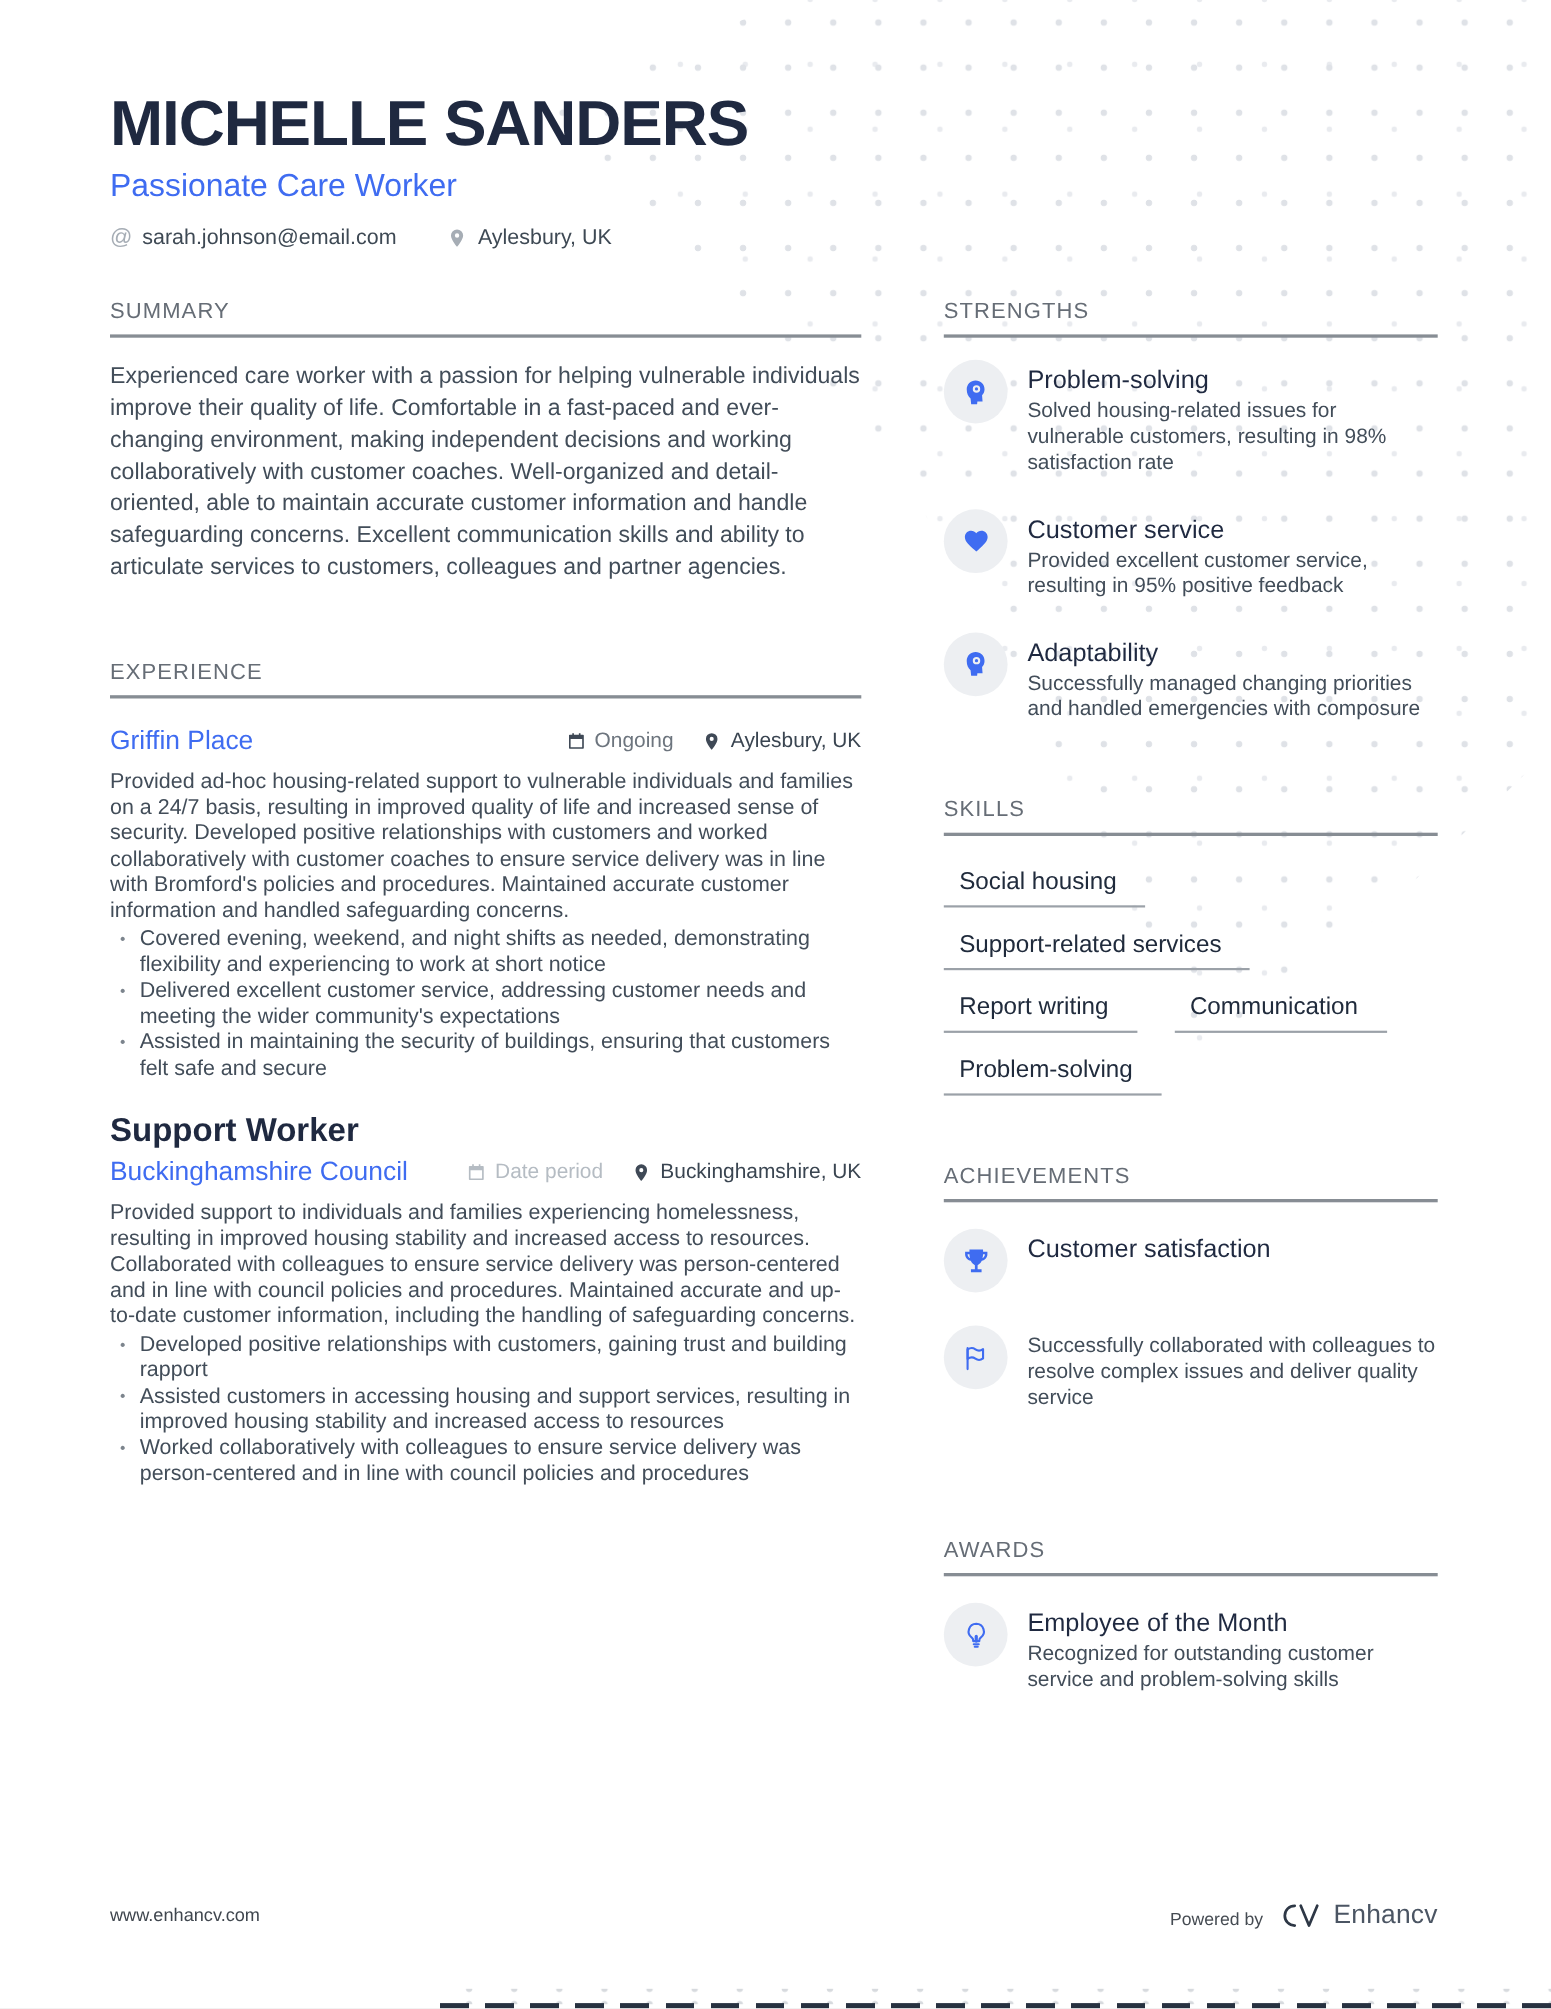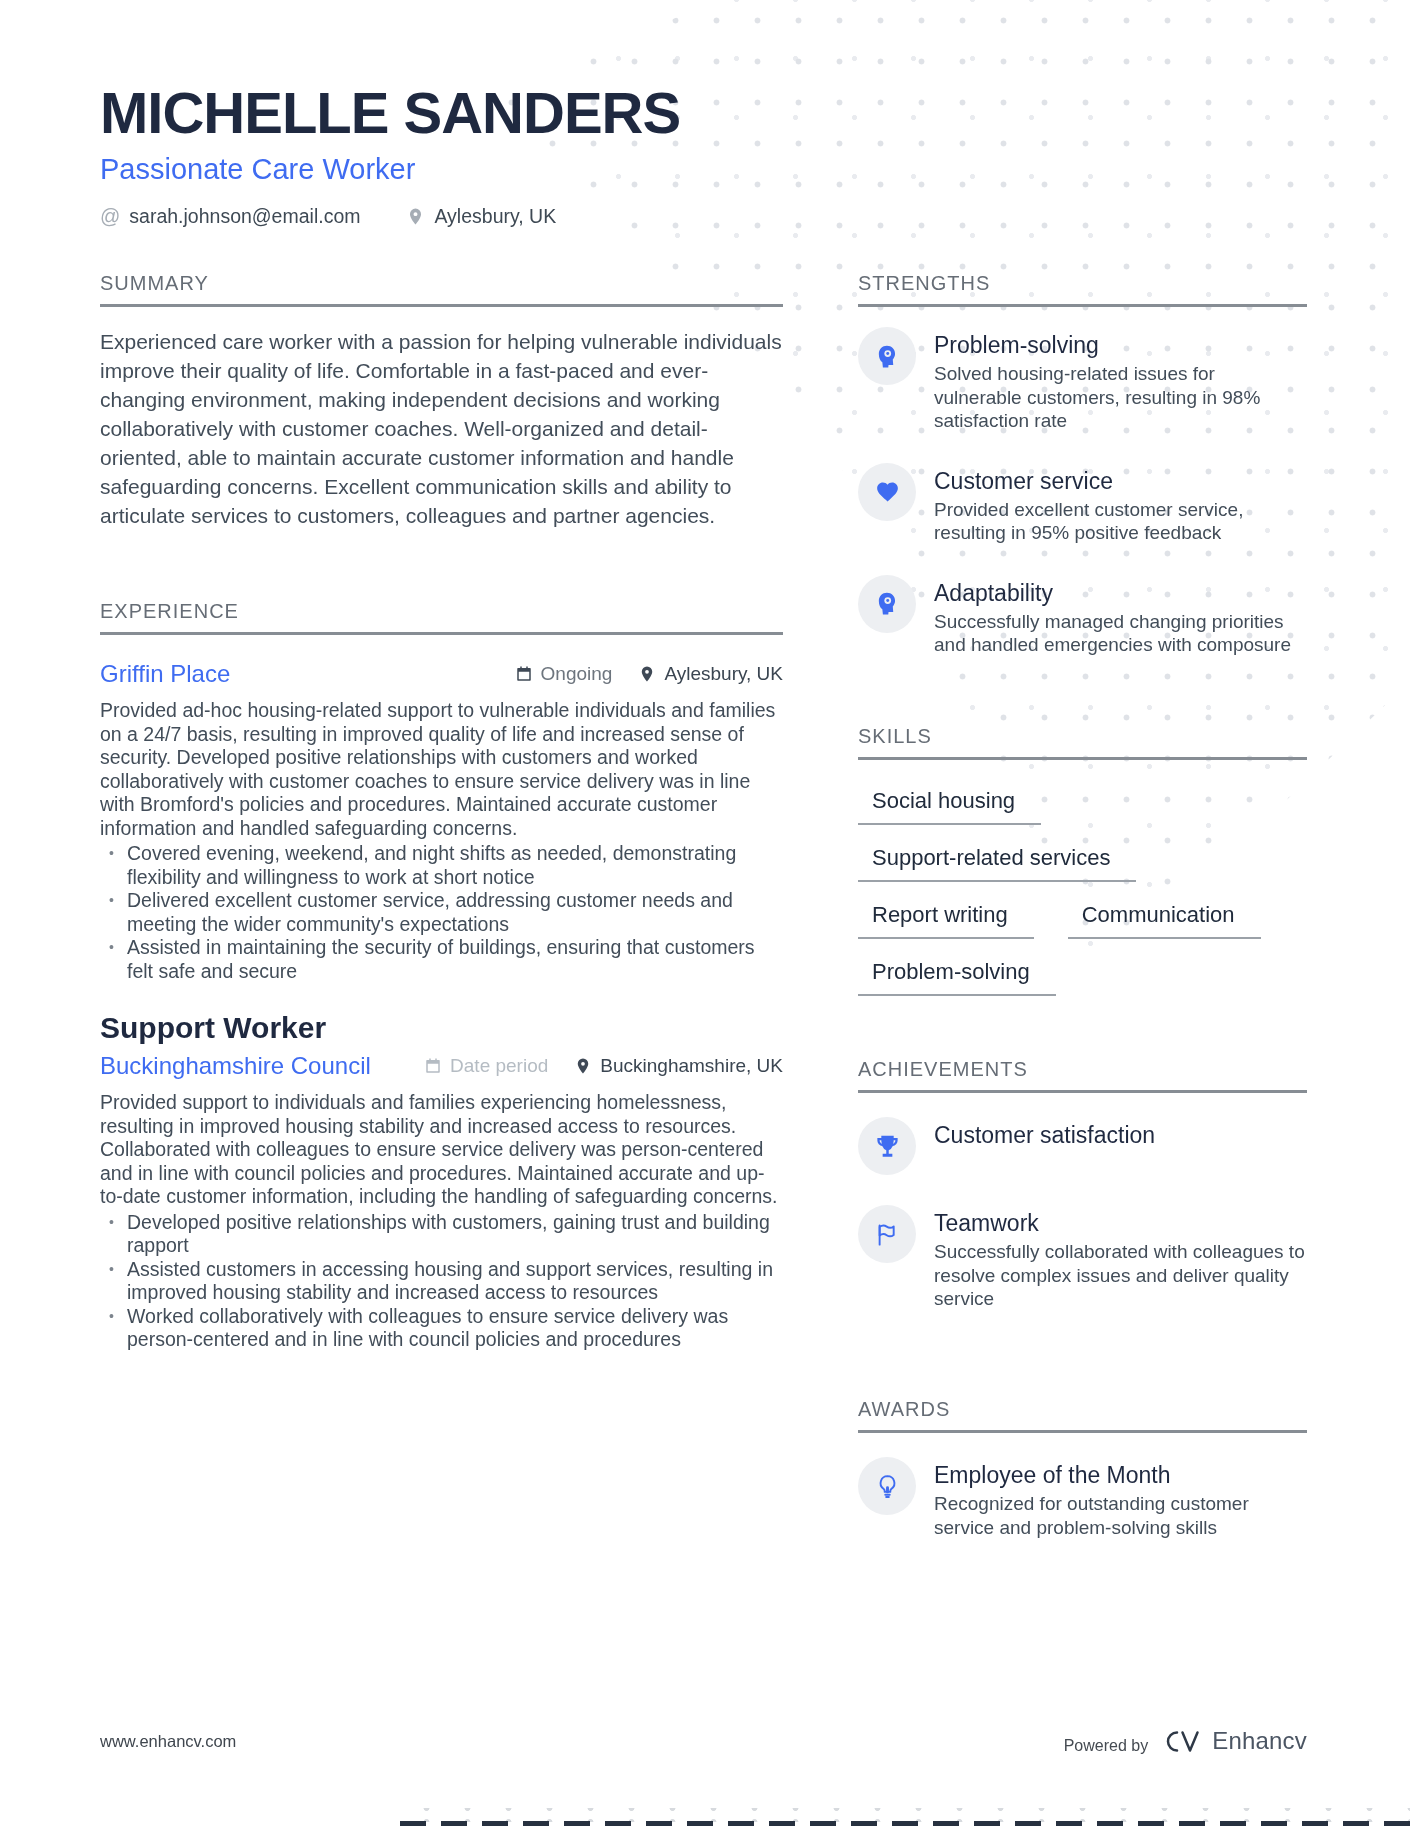"Covered evening, weekend, and night" li { text: willingness -> experiencing }
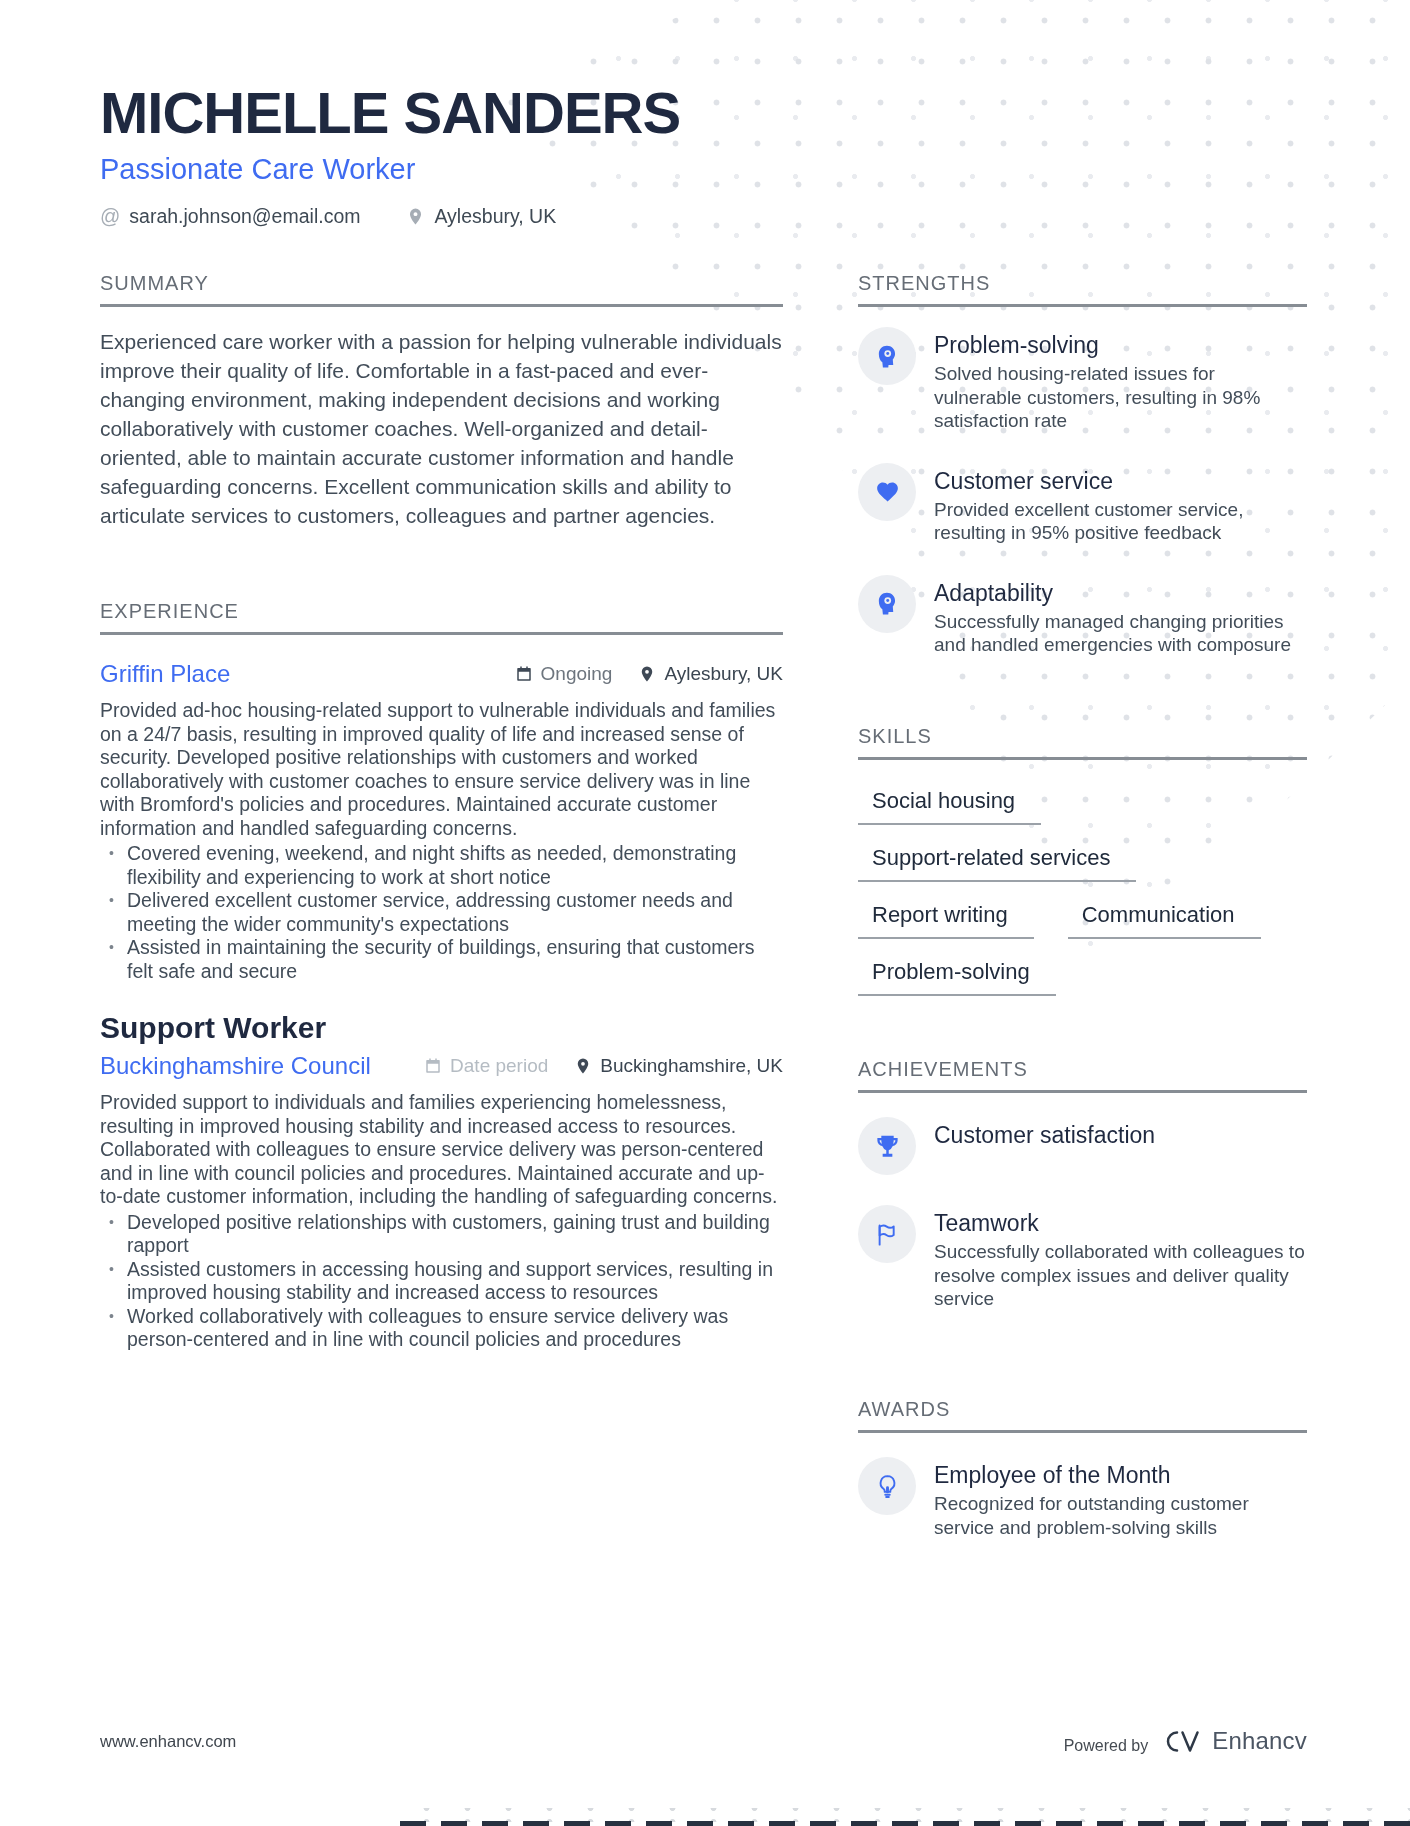"Teamwork" div.icard-title { html: <div>Teamwork</div> -> none }
